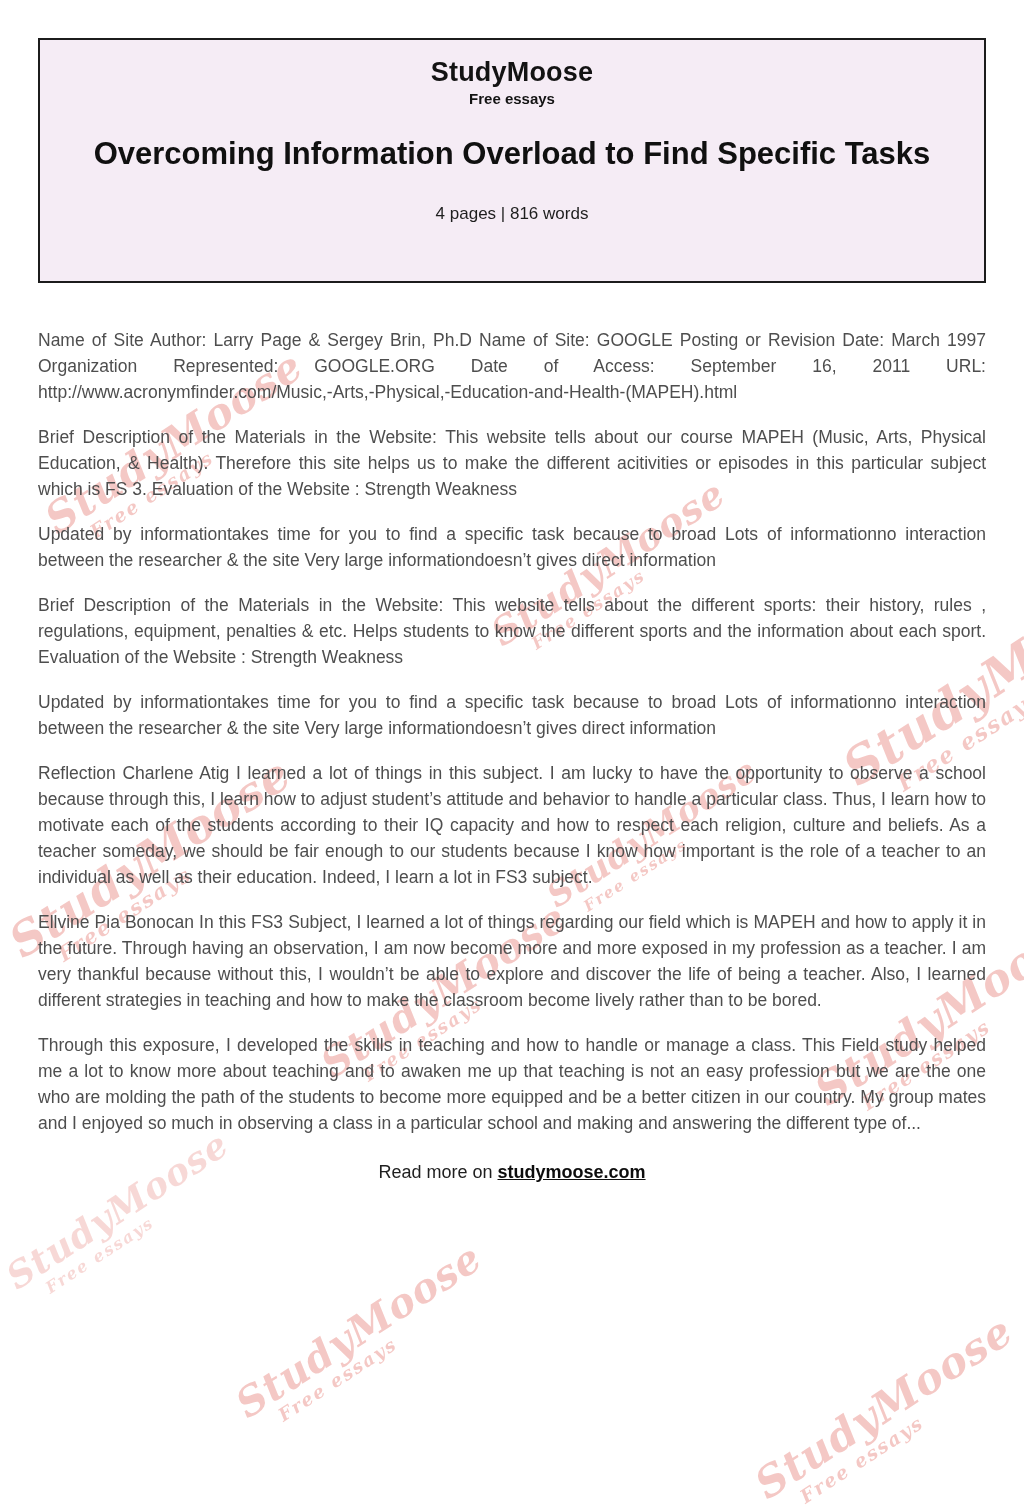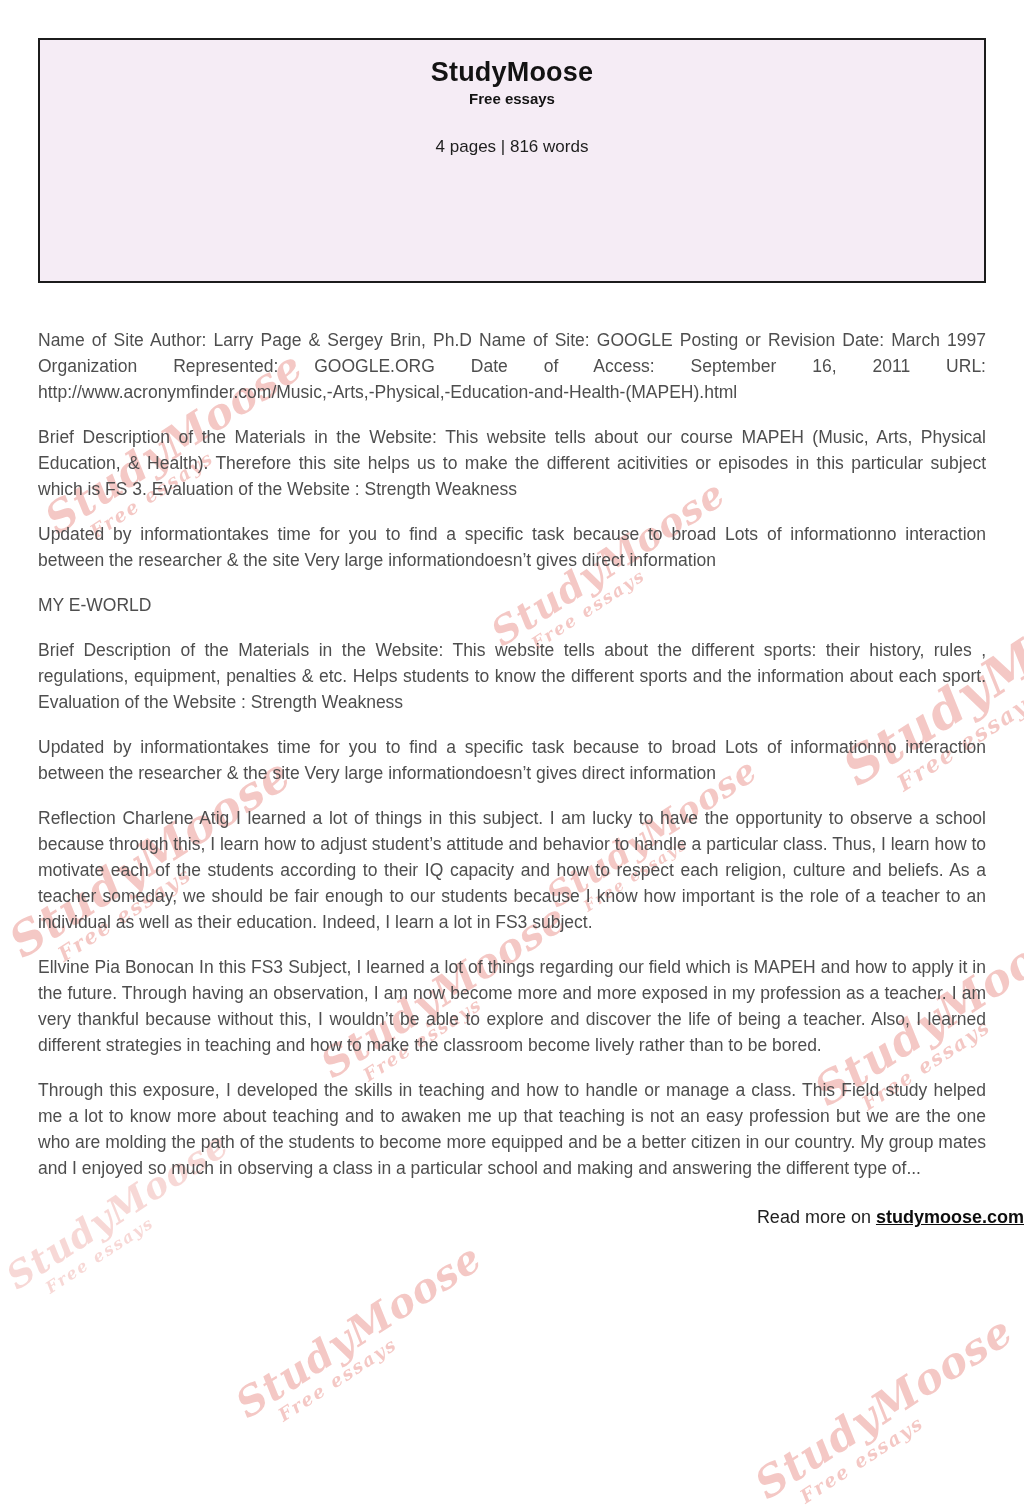"Overcoming Information Overload to Find" h1.page-title { html: none -> <h1>Overcoming Information Overload to Find Specific Tasks</h1> }
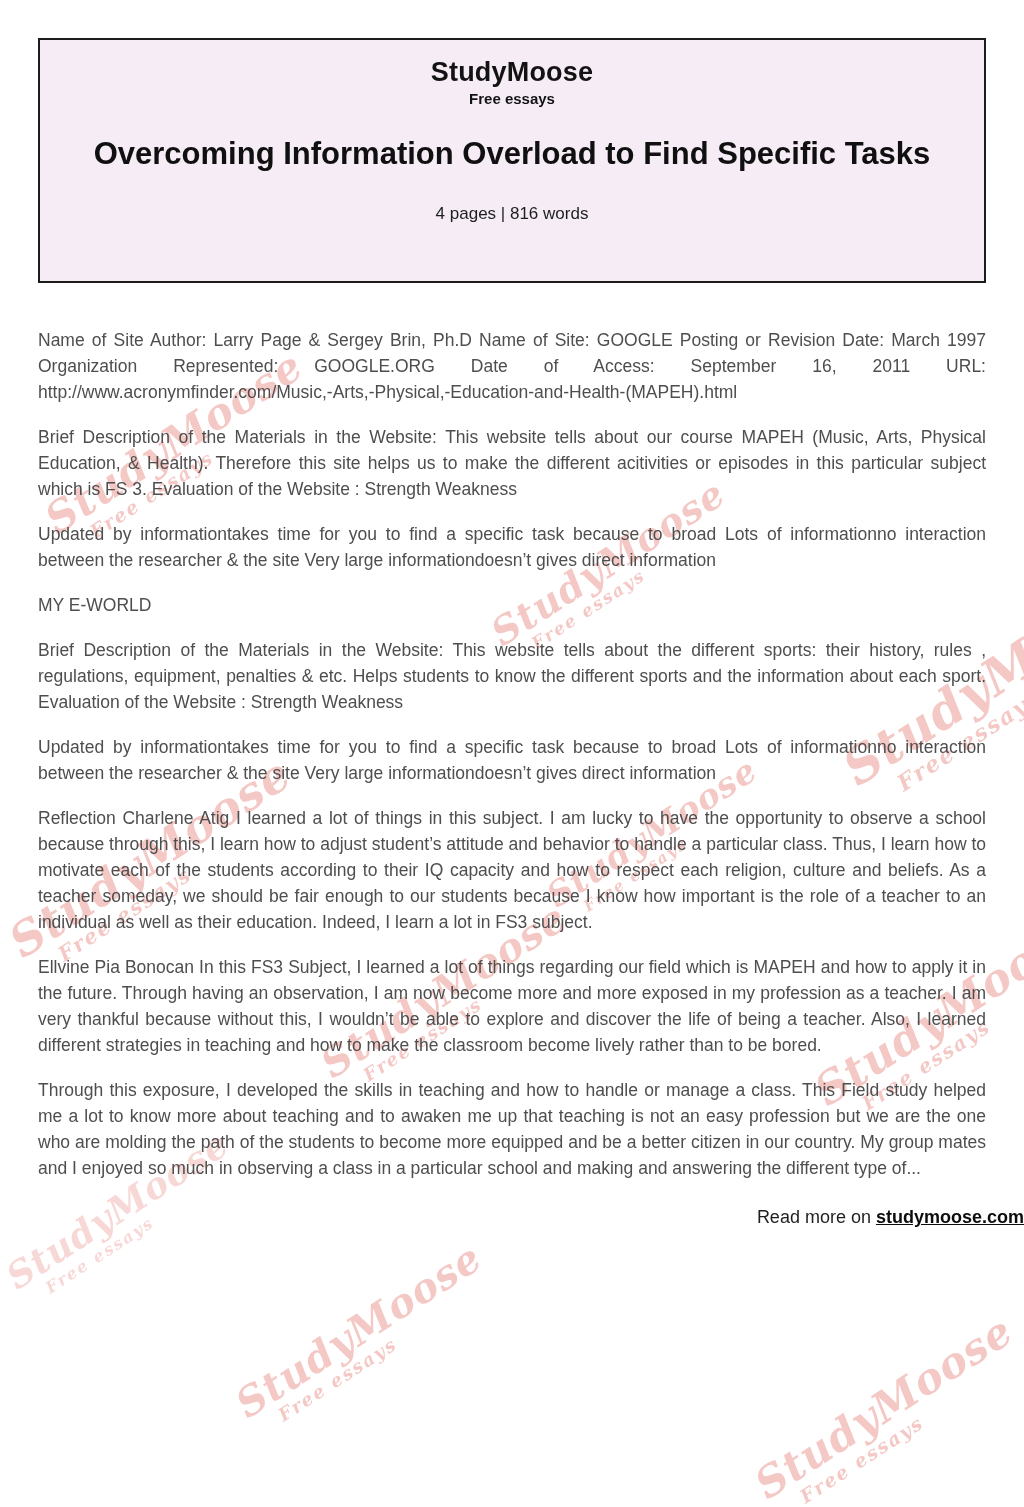"MY E-WORLD" p { html: <p>MY E-WORLD</p> -> none }
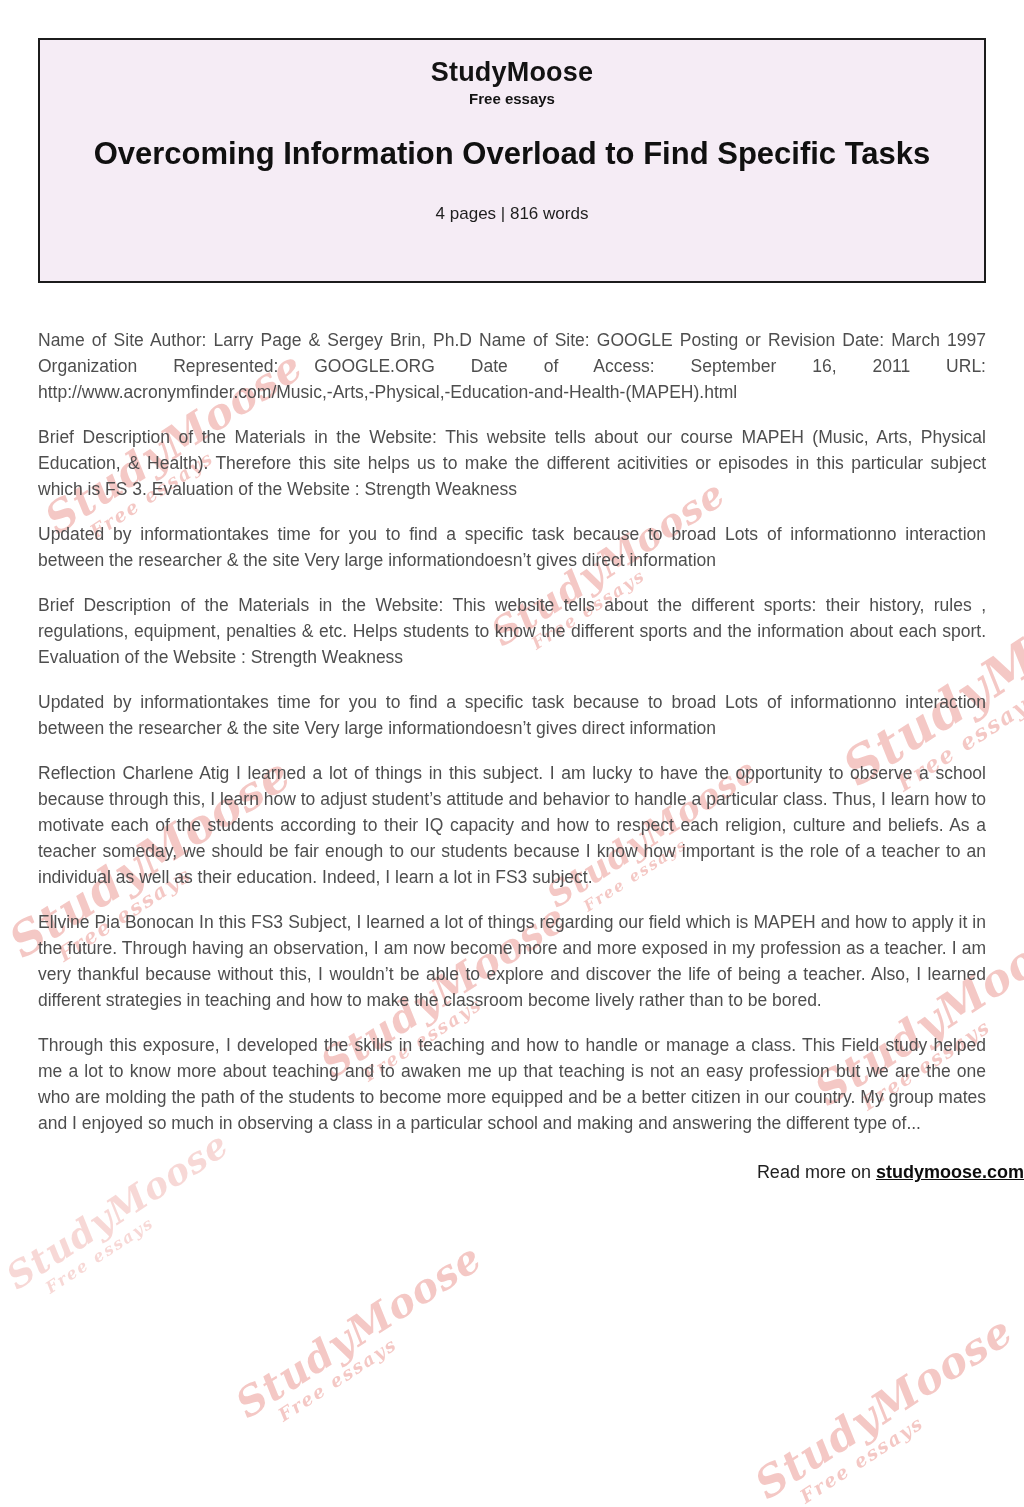"Read more on studymoose.com" .page-footer { text-align: right -> center }
